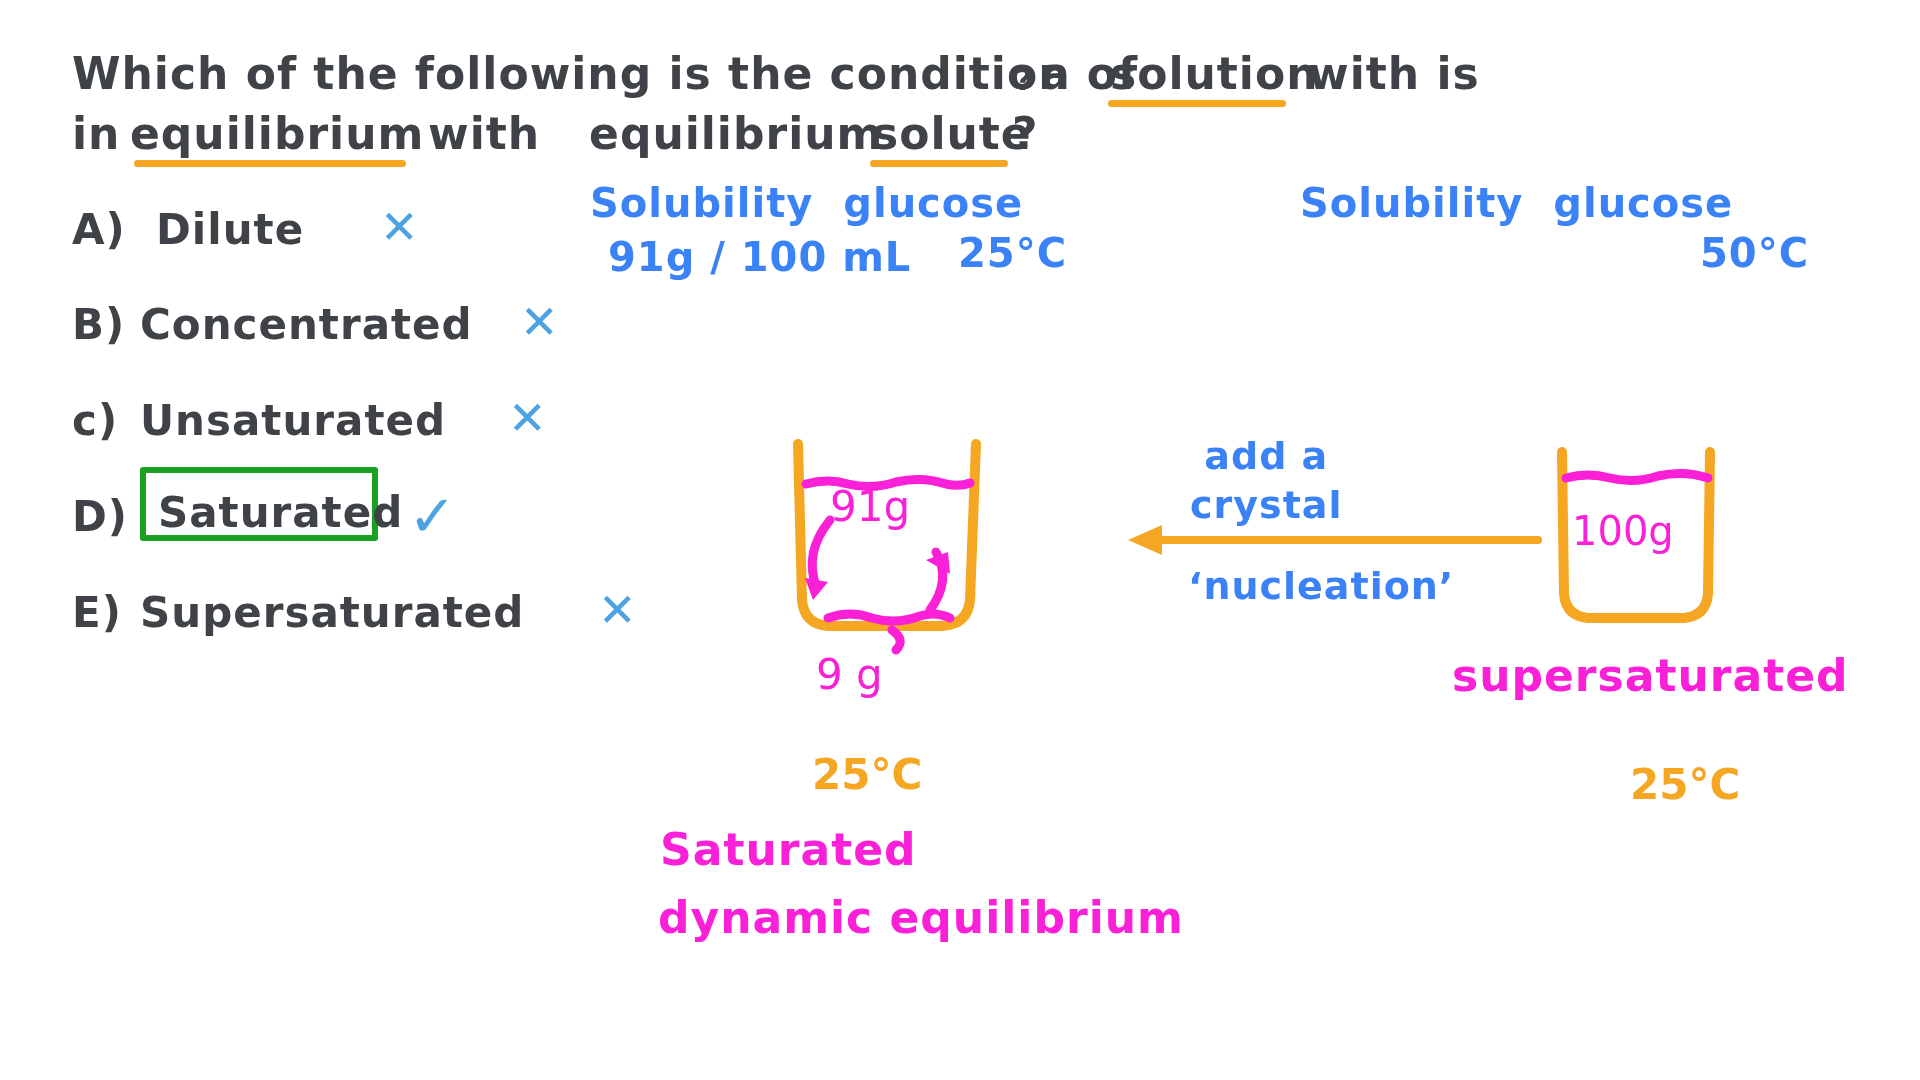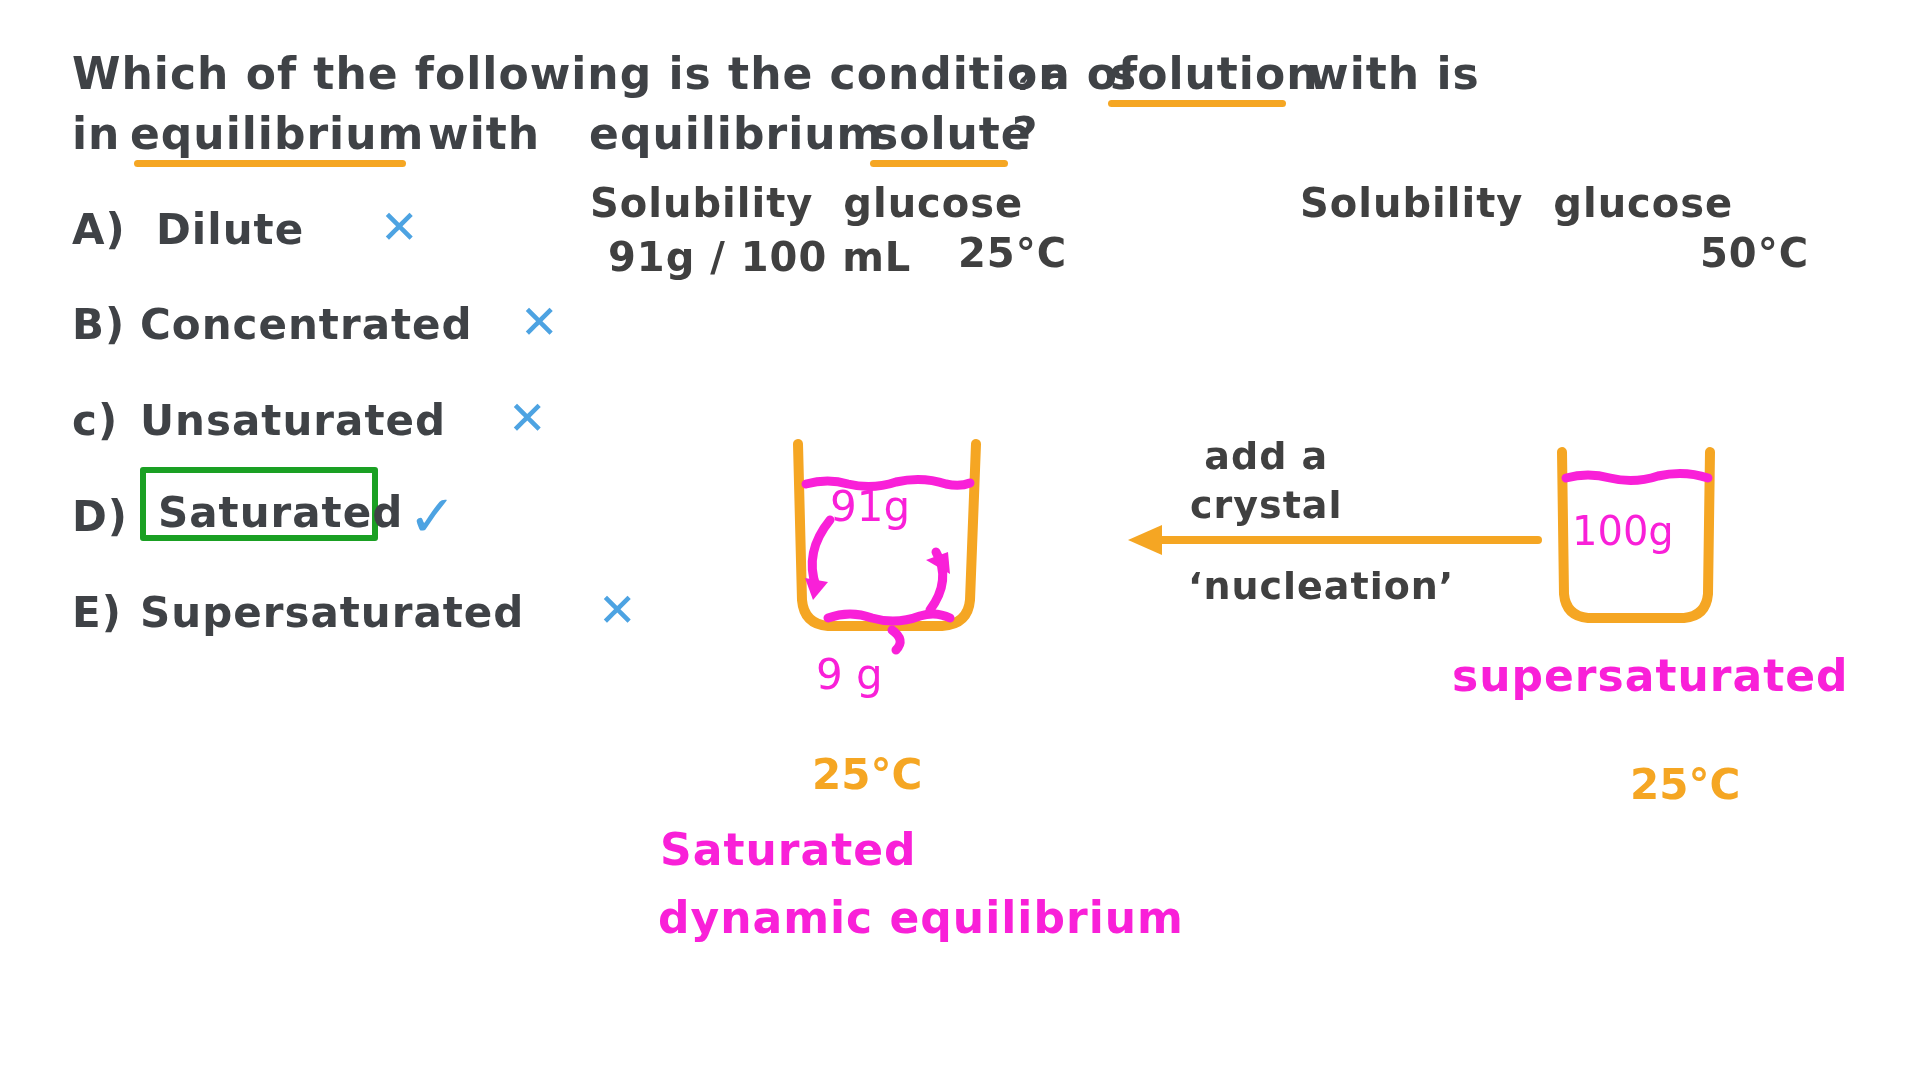"Solubility glucose" .note { color: #404040 -> #3b82f6 }
